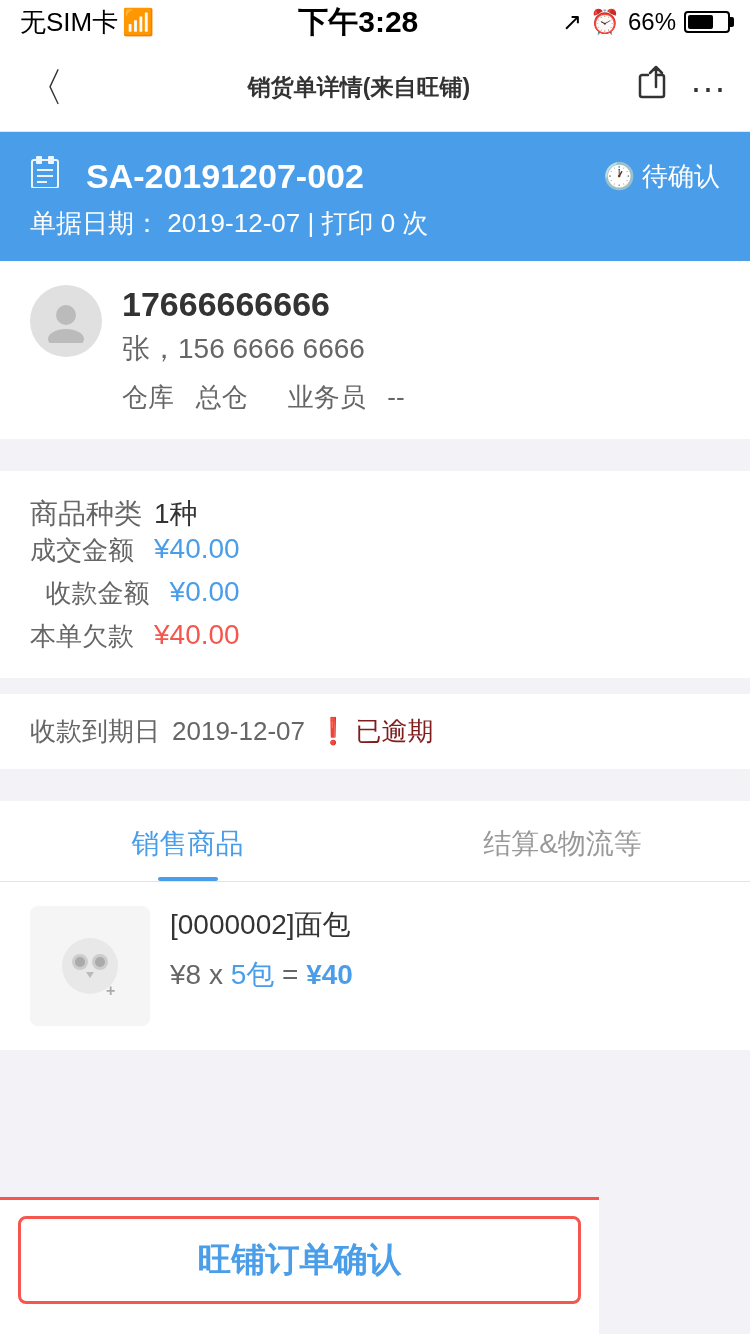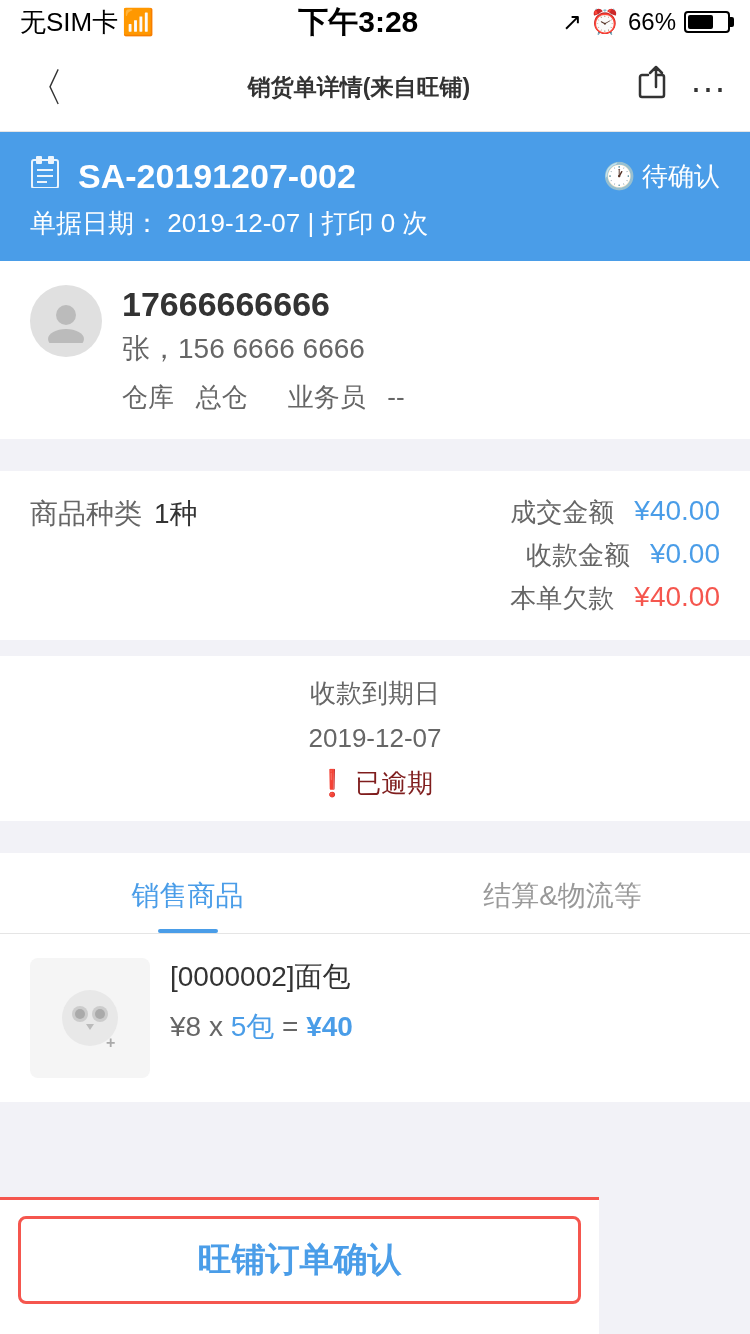"SA-20191207-002" .order-number { gap: 12px -> 20px }
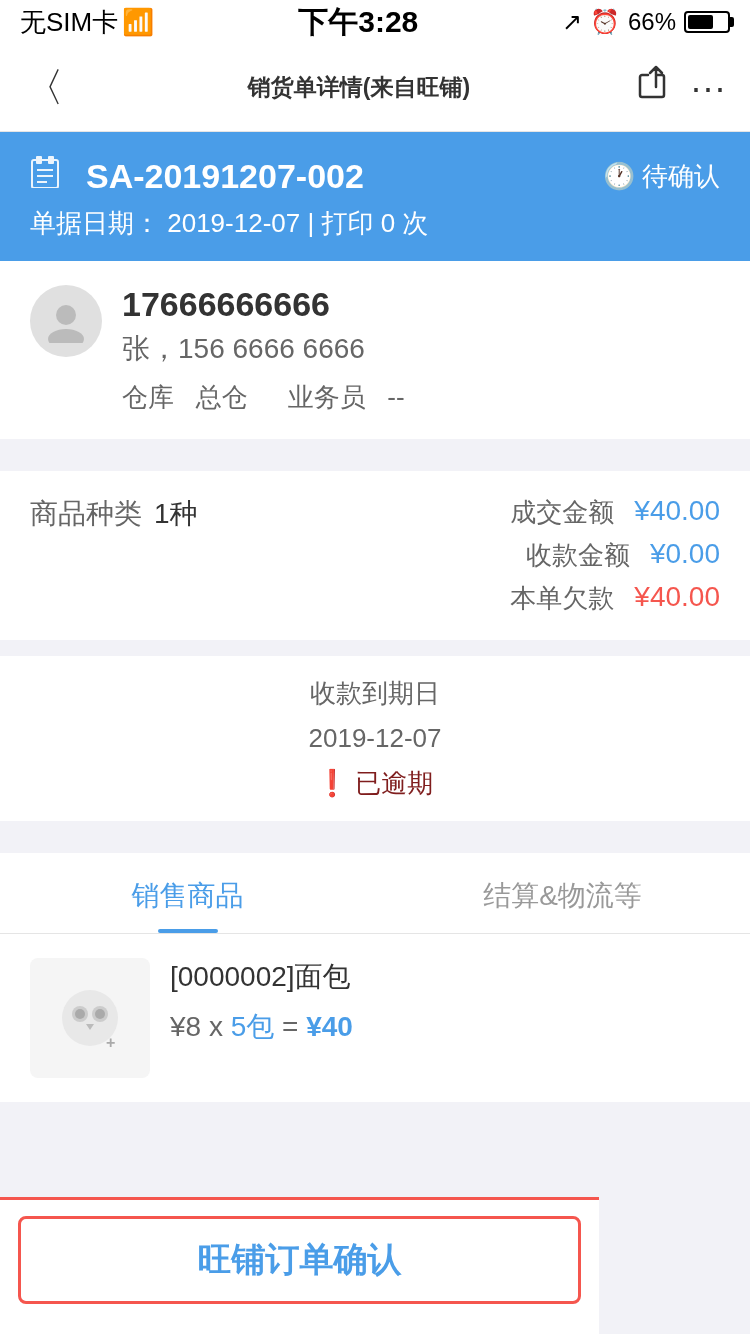"商品种类" .summary-row { flex-direction: none -> column }
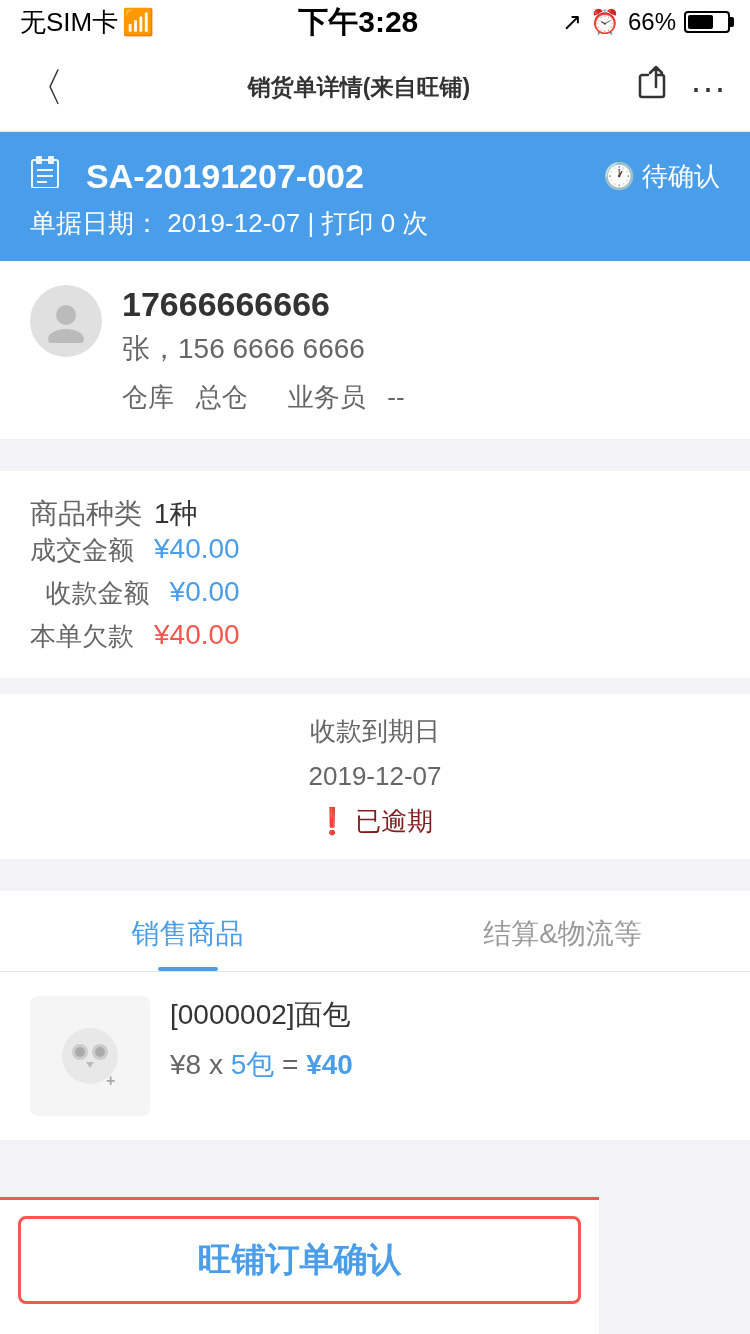"收款到期日" .due-section { flex-direction: column -> none }
